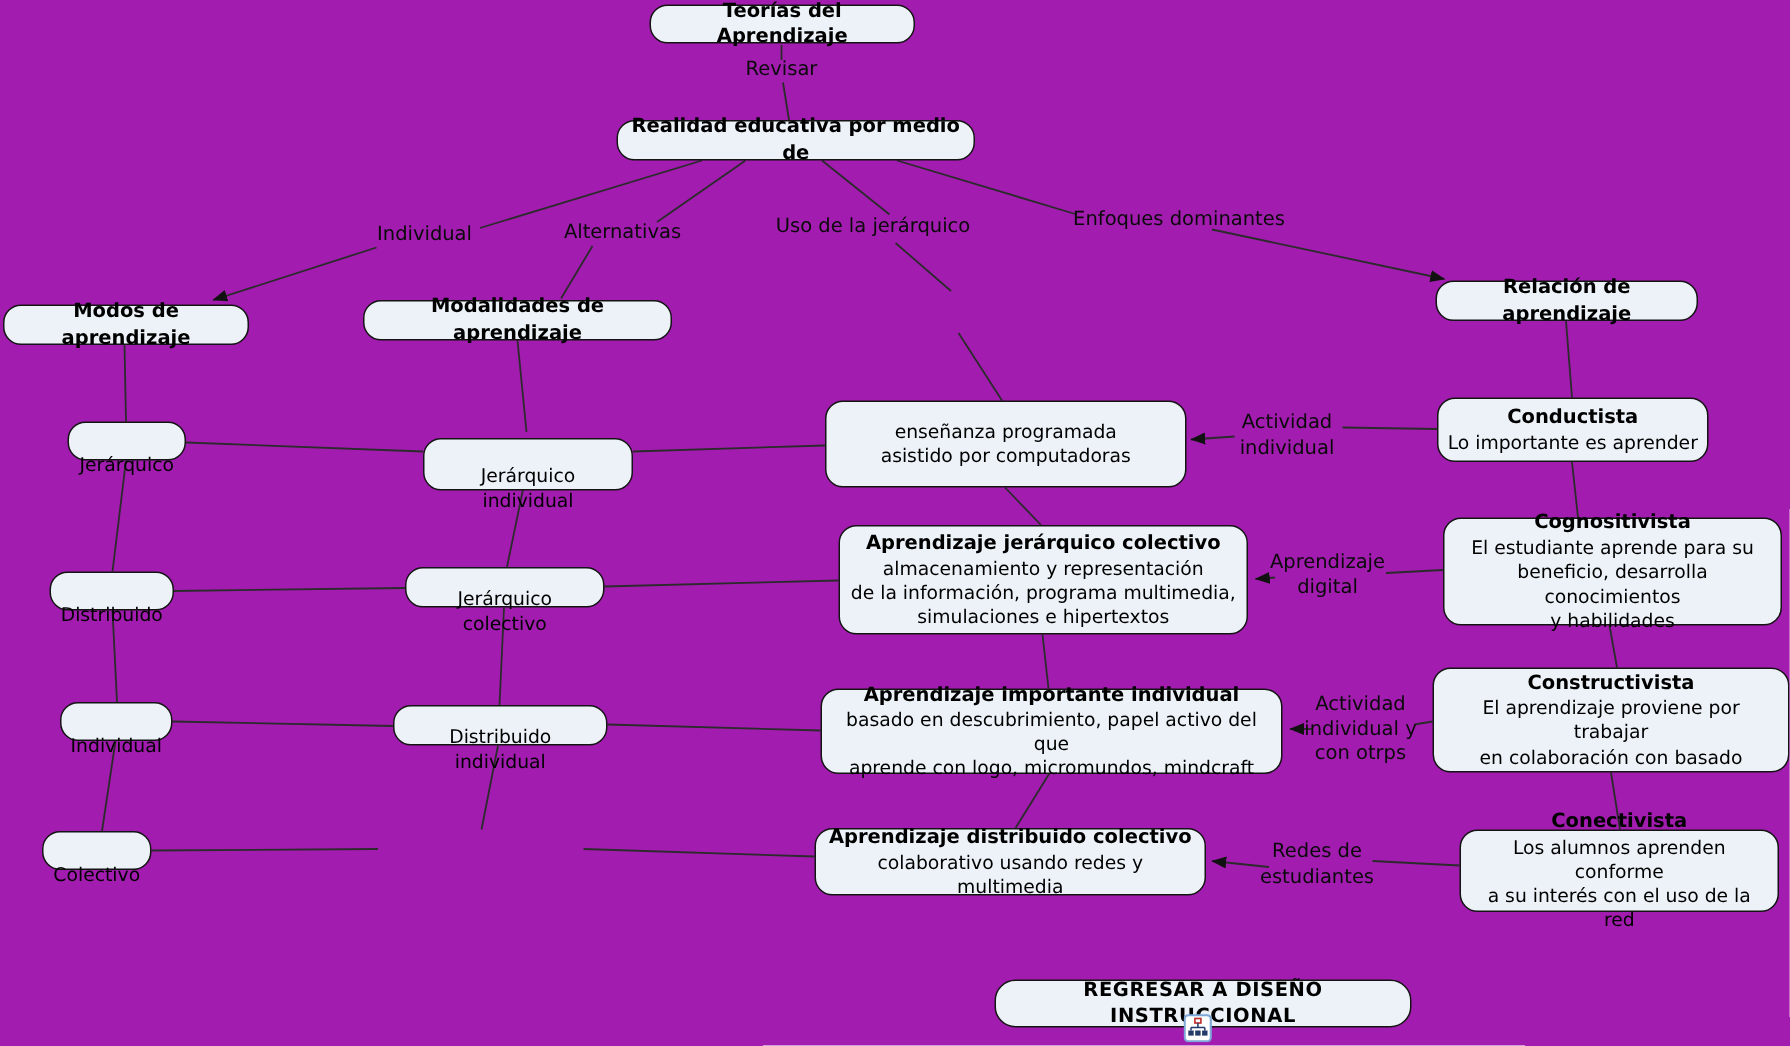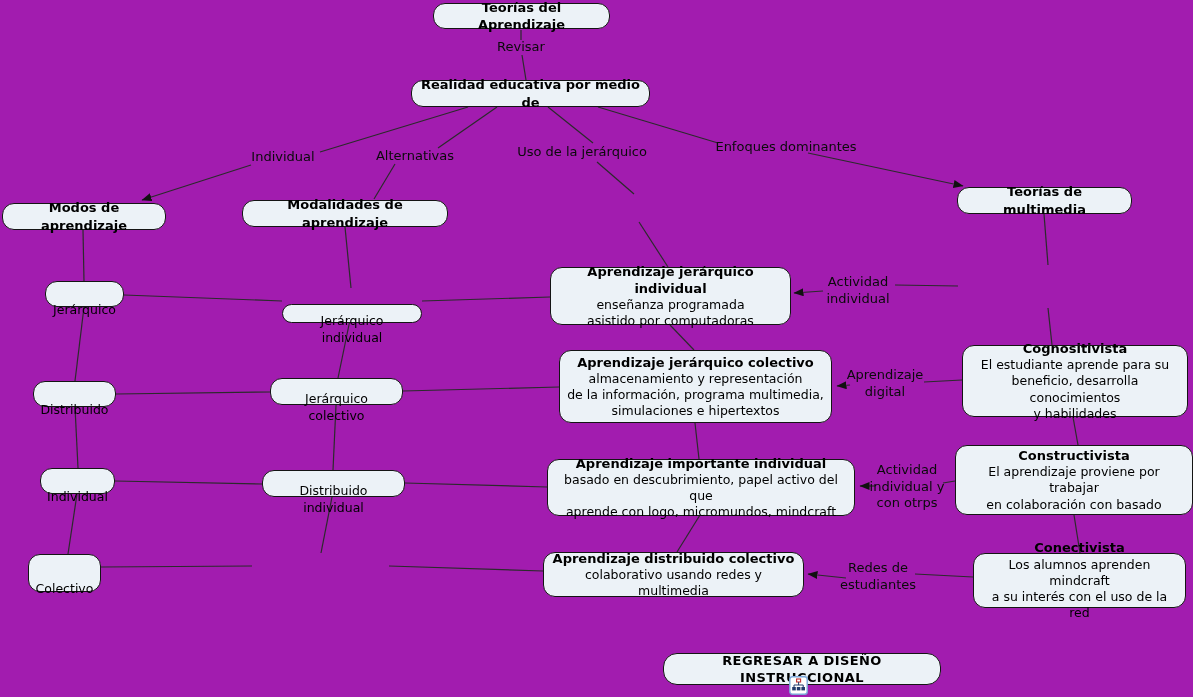"Teorías de multimedia" div.title { text: Teorías de multimedia -> Relación de aprendizaje }
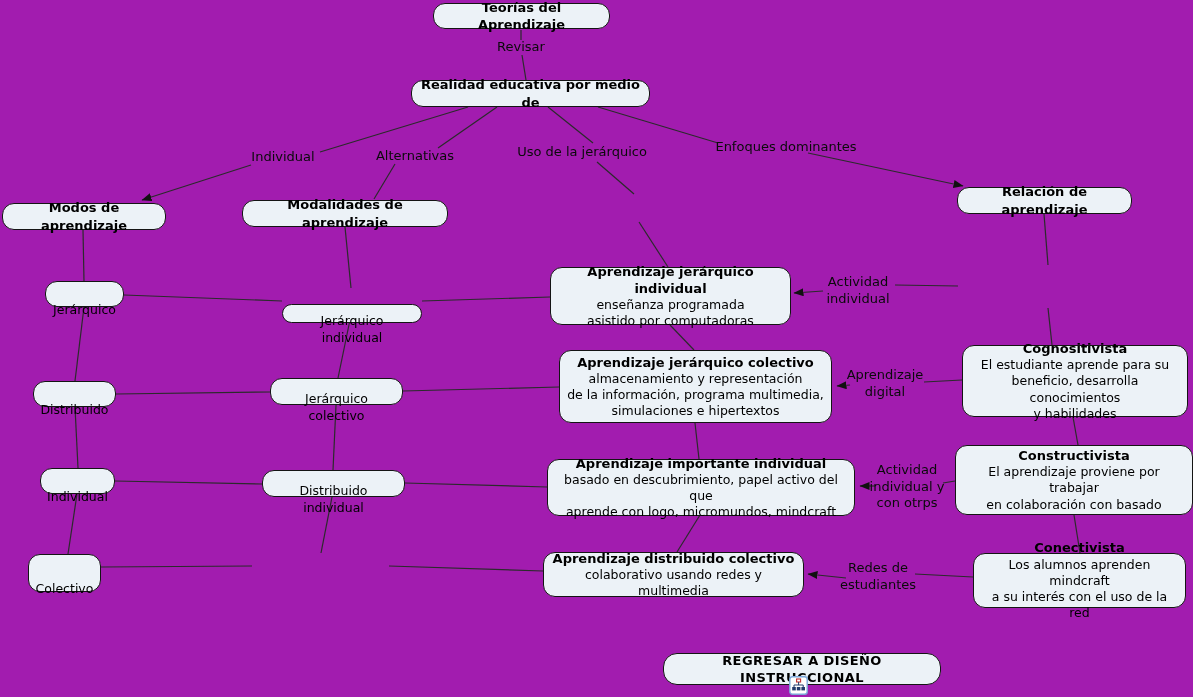"Aprendizaje jerárquico individual" div.title { html: <div>Aprendizaje jerárquico individual</div> -> none }
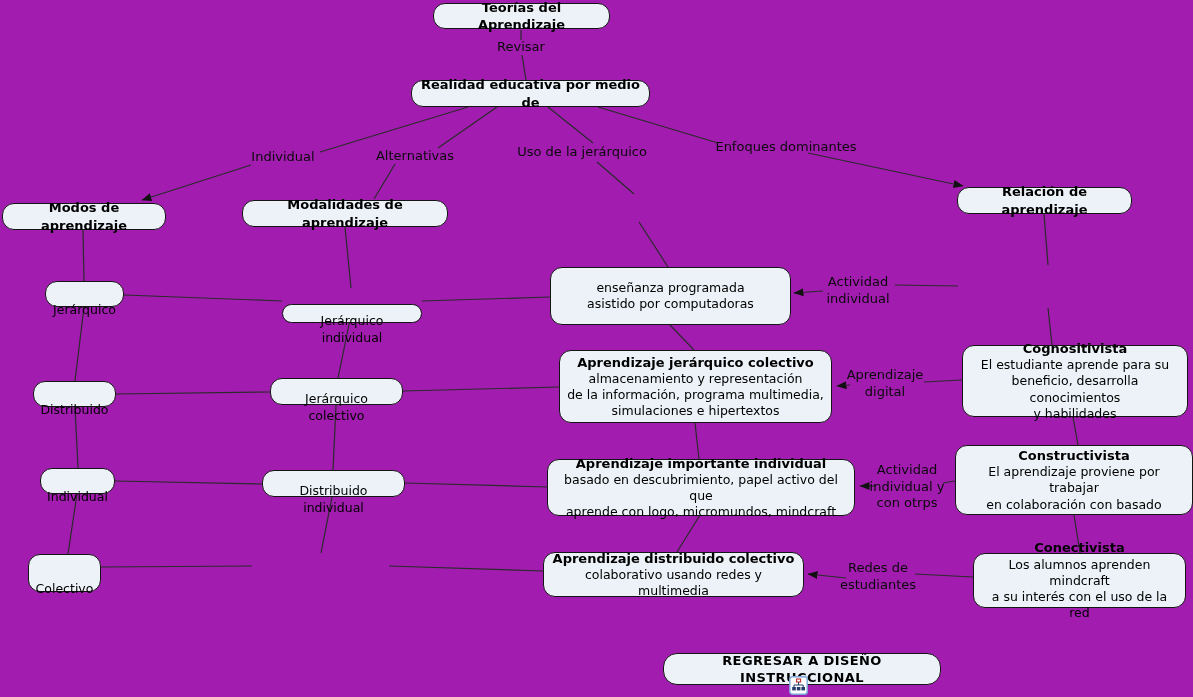"Conductista" div.node { html: none -> <div> <div>Conductista</div> <div>Lo importante es aprender</div> </div> }
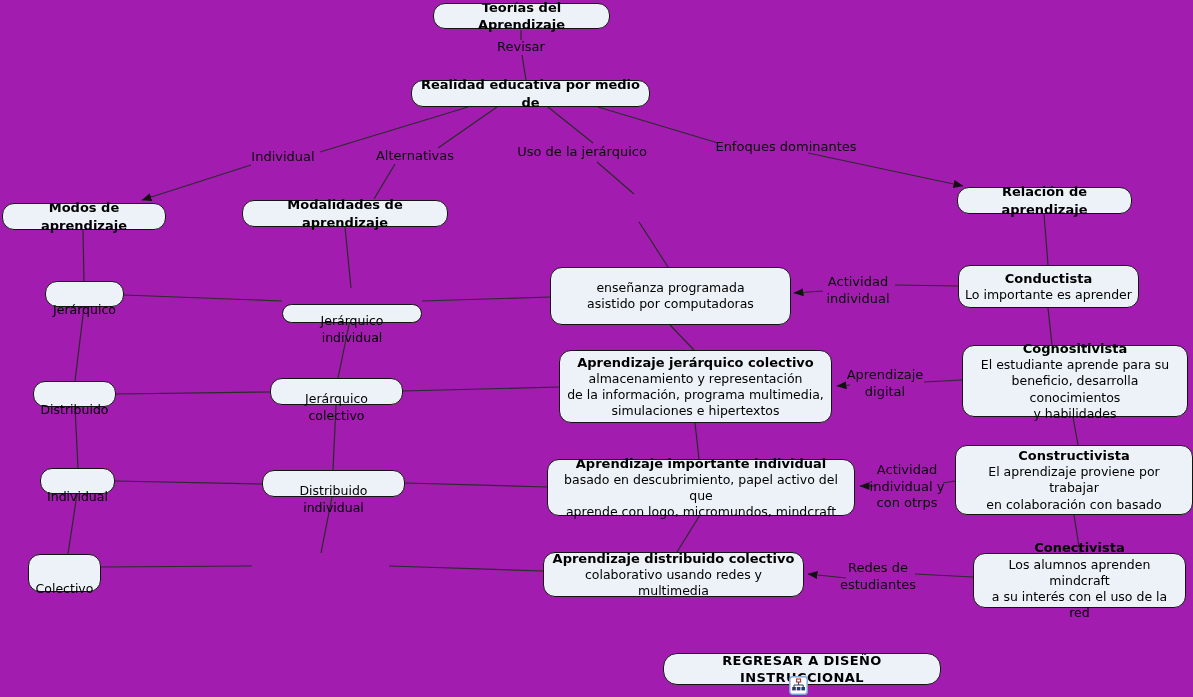"Jerárquico individual" div.node { height: 19px -> 35px; top: 304px -> 292px }
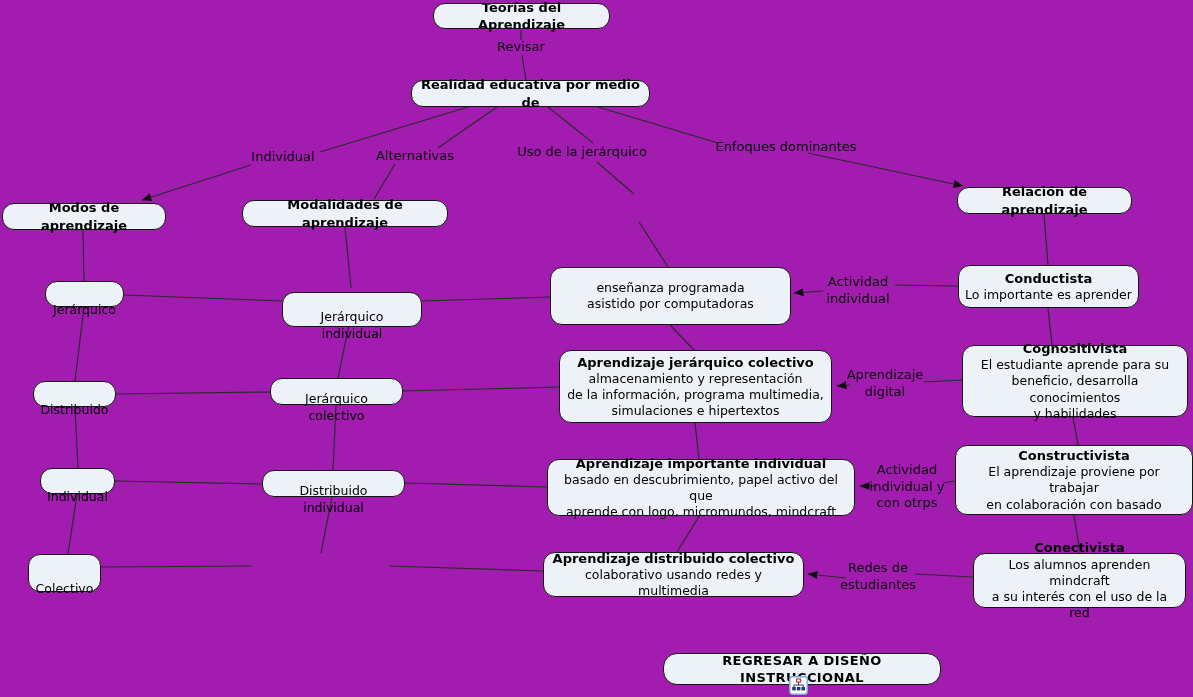"Los alumnos aprenden mindcraft" div.body { text: mindcraft -> conforme }
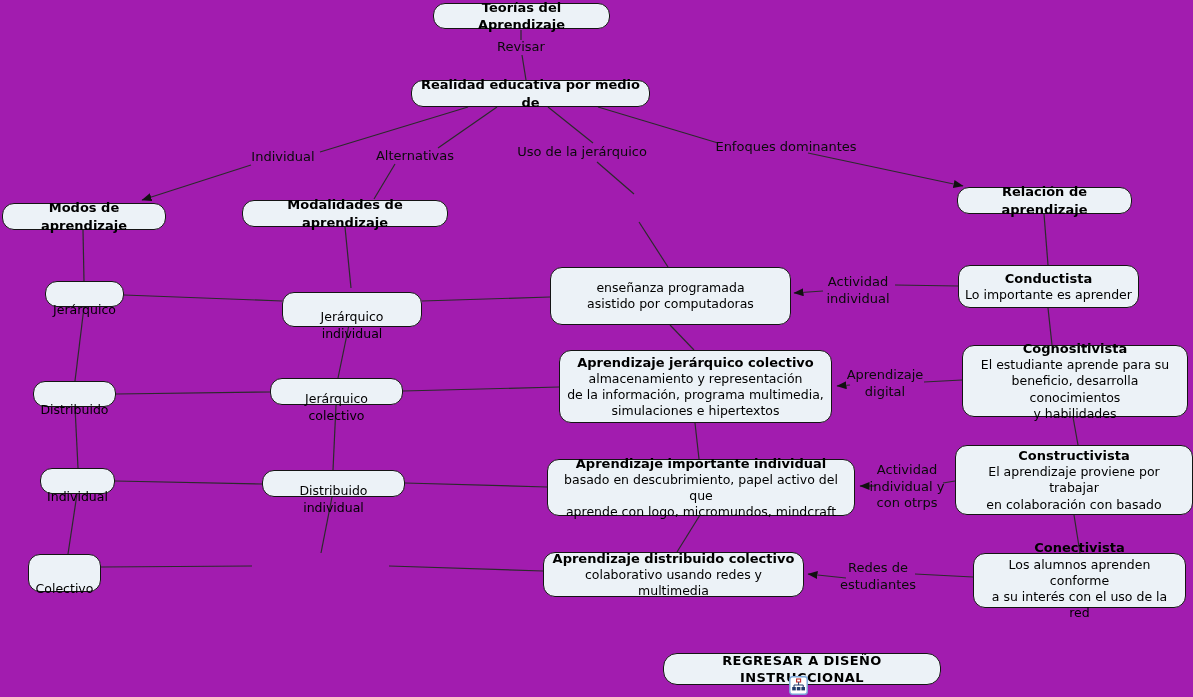"Colectivo" div.node { height: 38px -> 26px }
